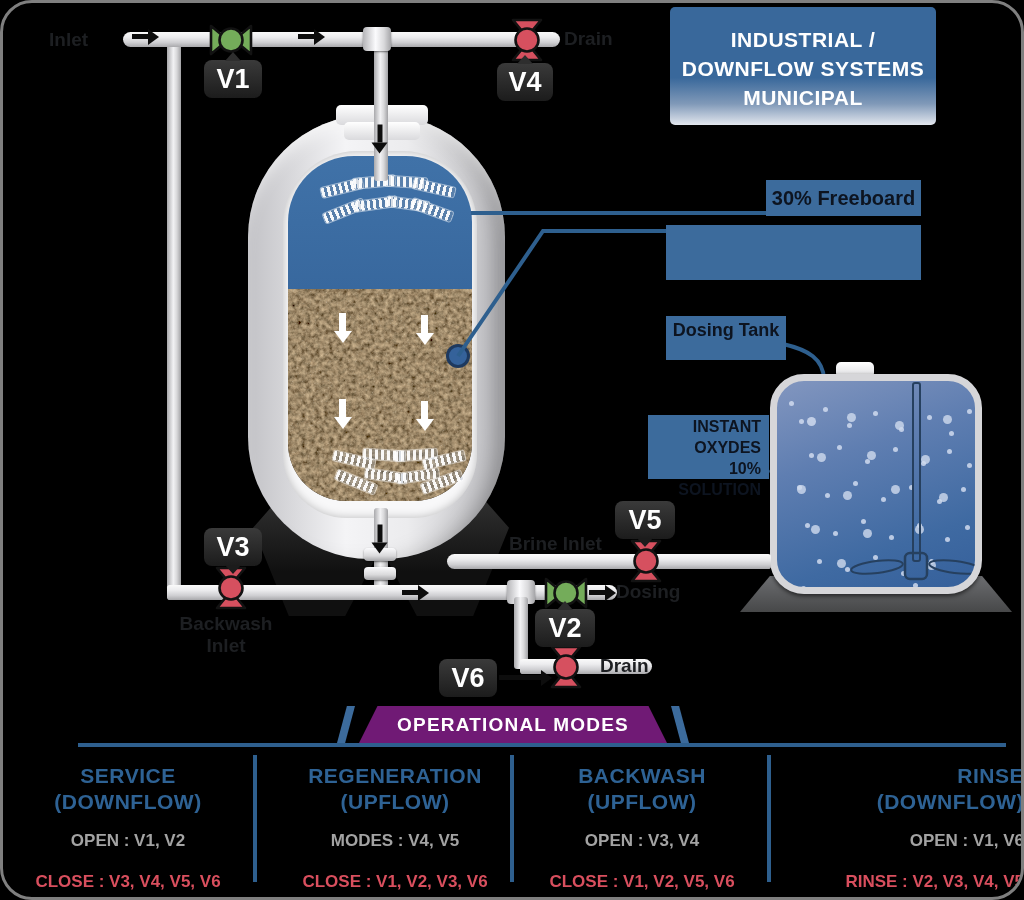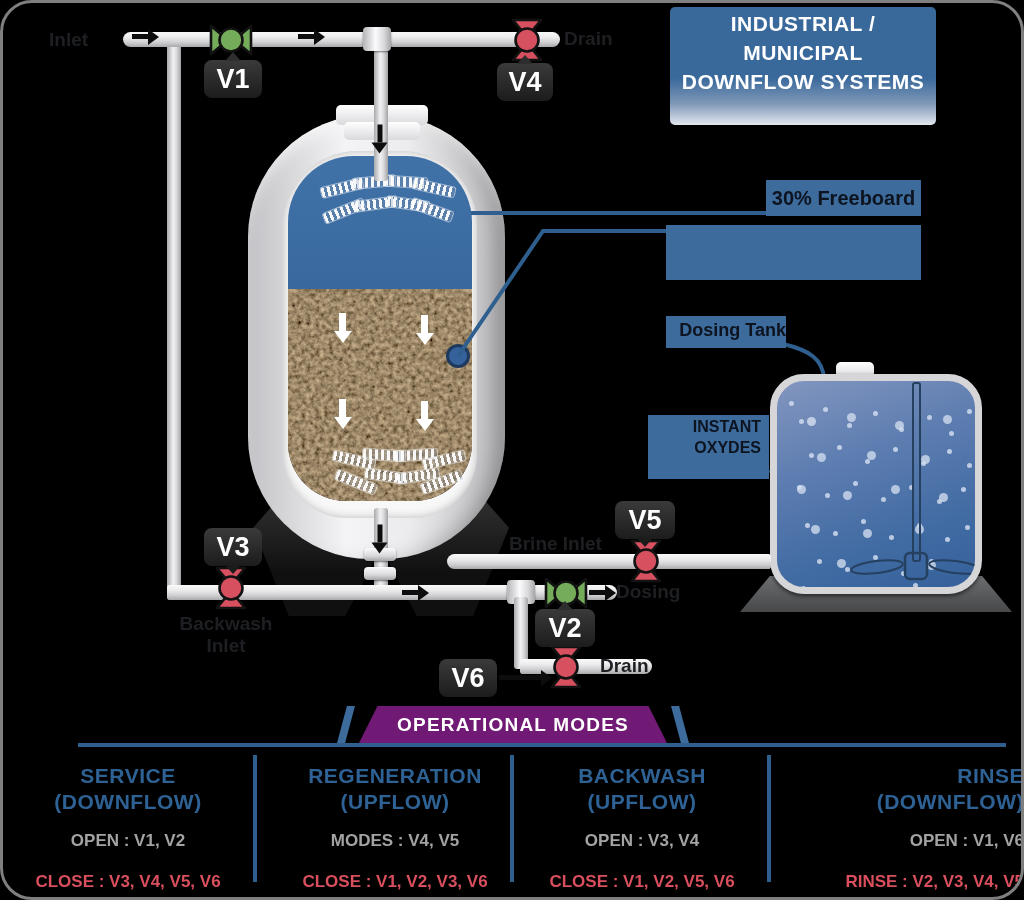"INDUSTRIAL /" #titlebox { padding-top: 2px -> 18px }
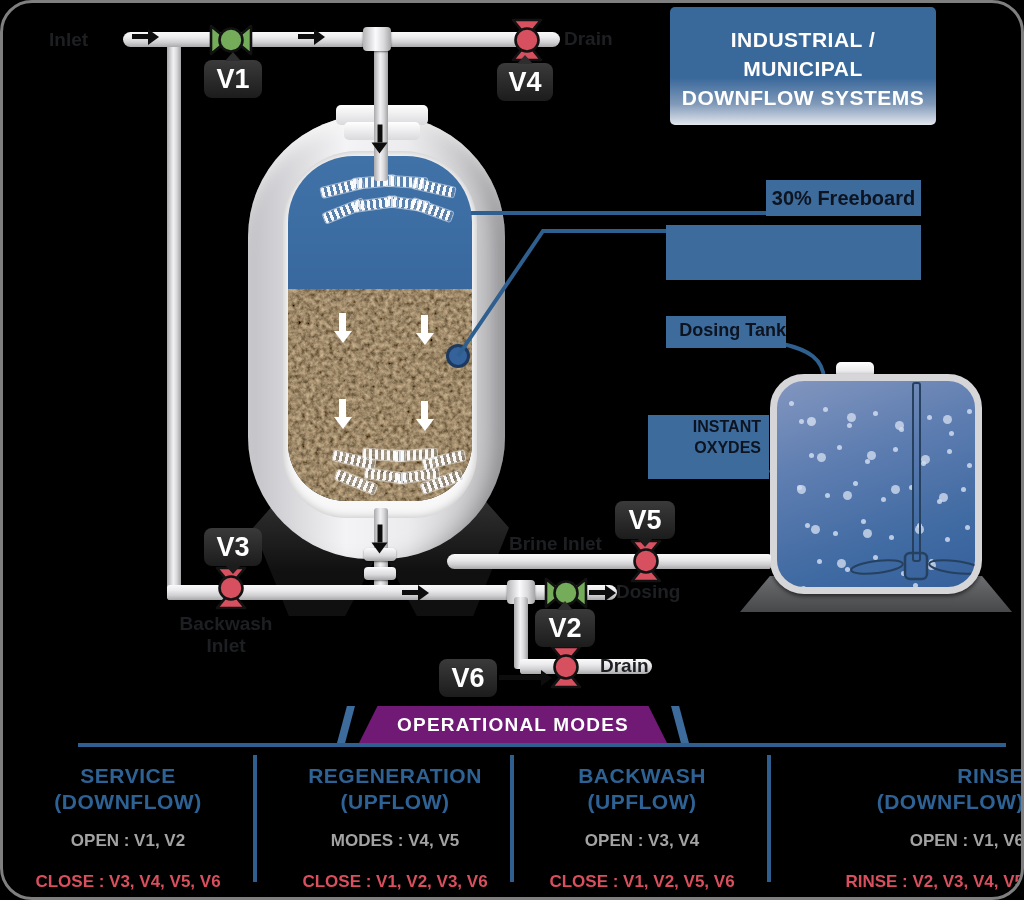"MUNICIPAL" div { order: before "DOWNFLOW SYSTEMS" -> after "DOWNFLOW SYSTEMS" }
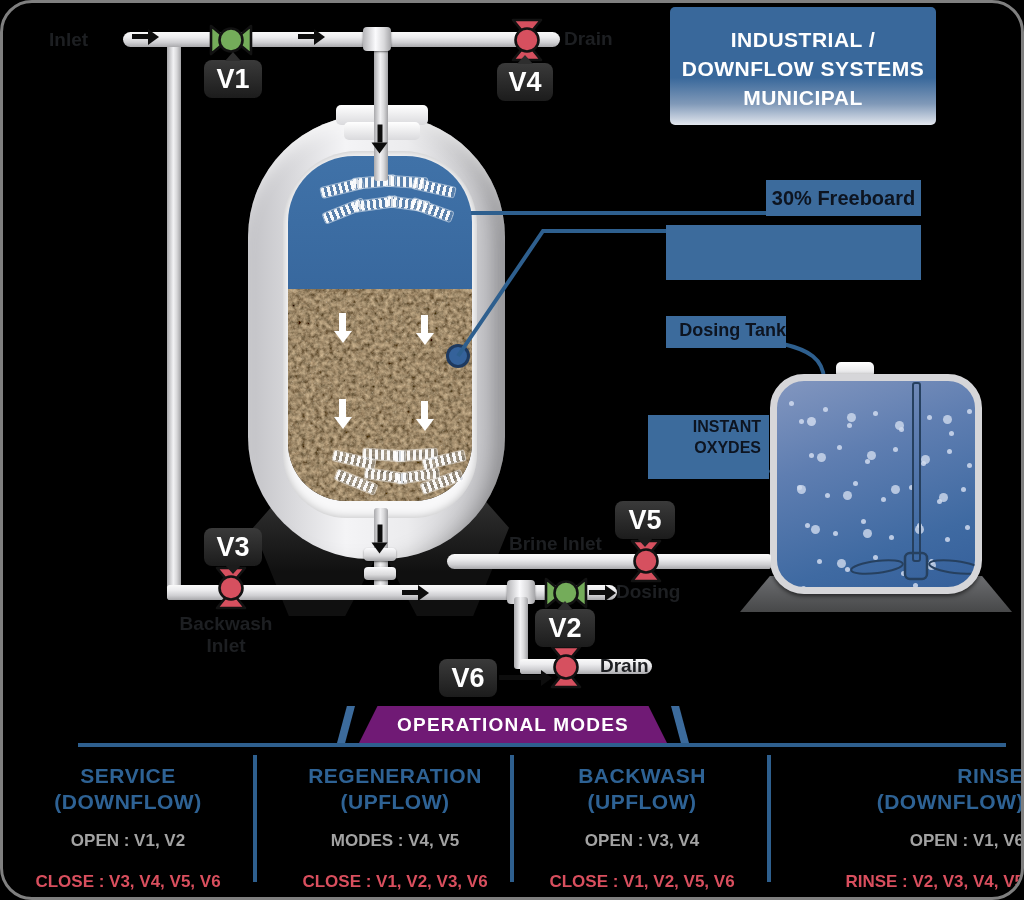"Dosing Tank" div.bluebox { height: 32px -> 44px; text-align: right -> center }
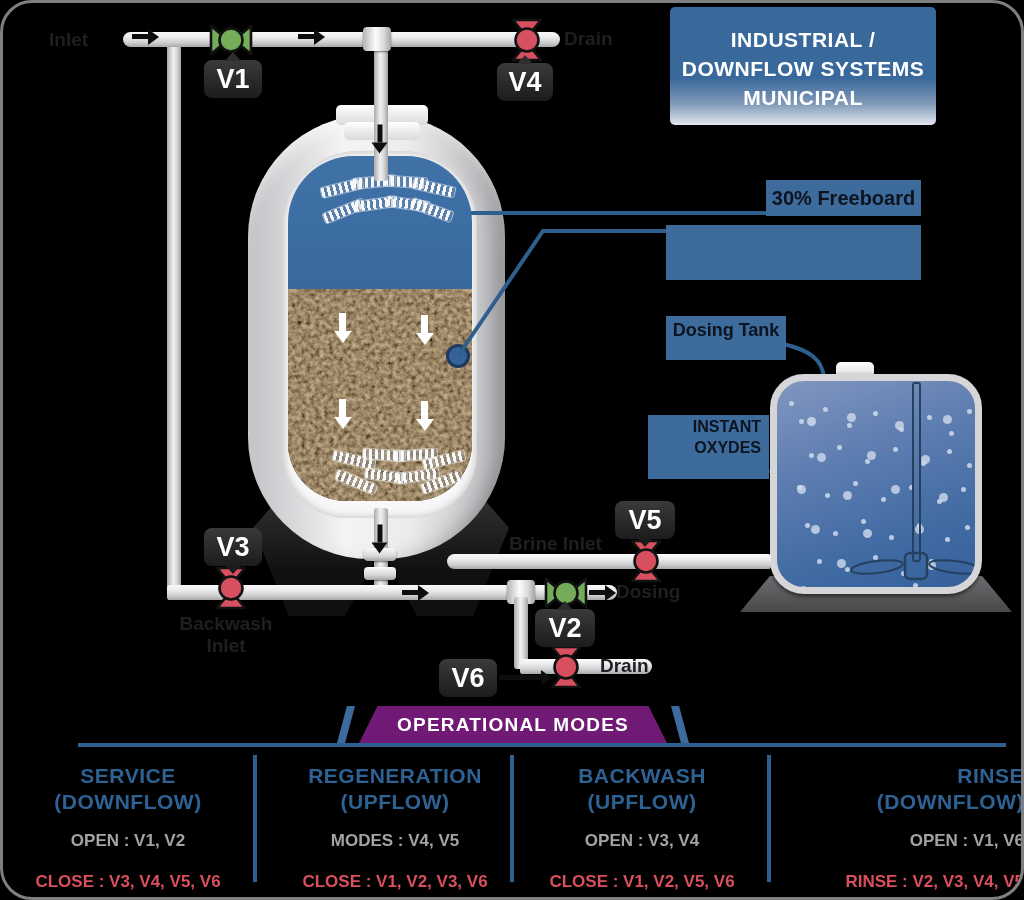"10% SOLUTION" div { html: none -> <div>10% SOLUTION</div> }
